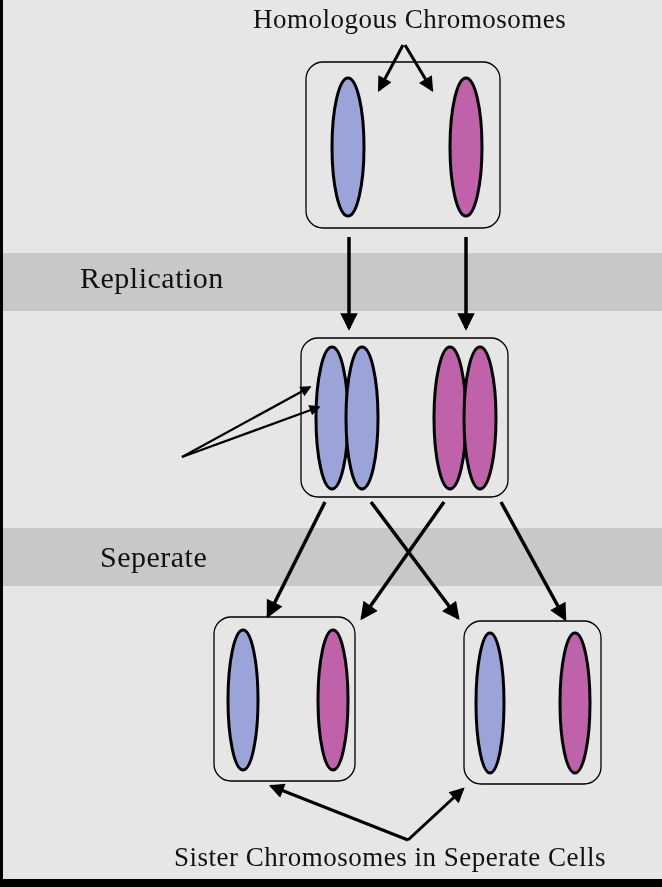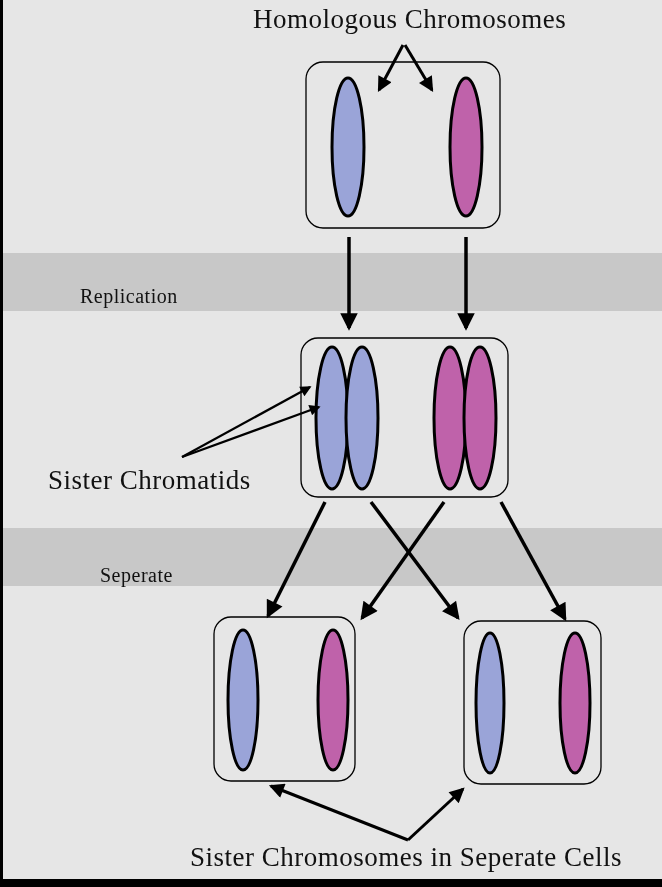"Replication" .band-label { font-size: 20px -> 30px; margin-top: 24px -> none }
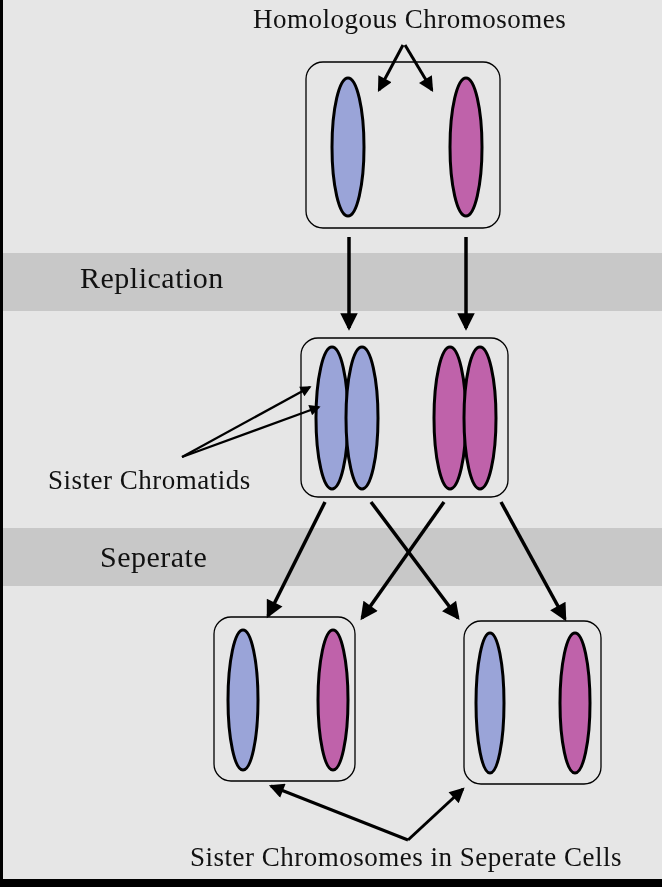"Sister Chromatids" div.label { html: <div>Sister Chromatids</div> -> none }
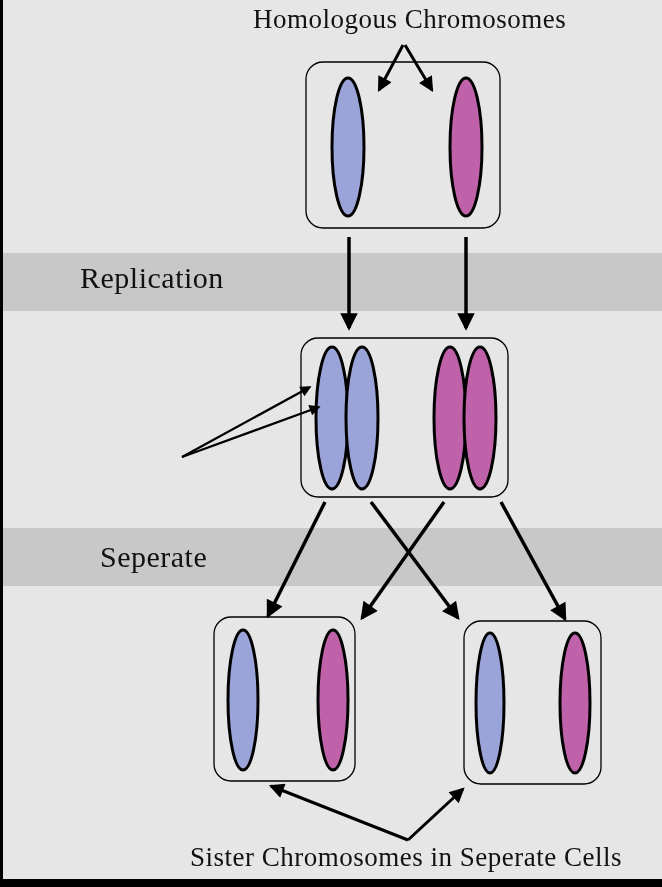"Sister Chromosomes in Seperate Cells" #label-sister-chromosomes { left: 190px -> 174px }
